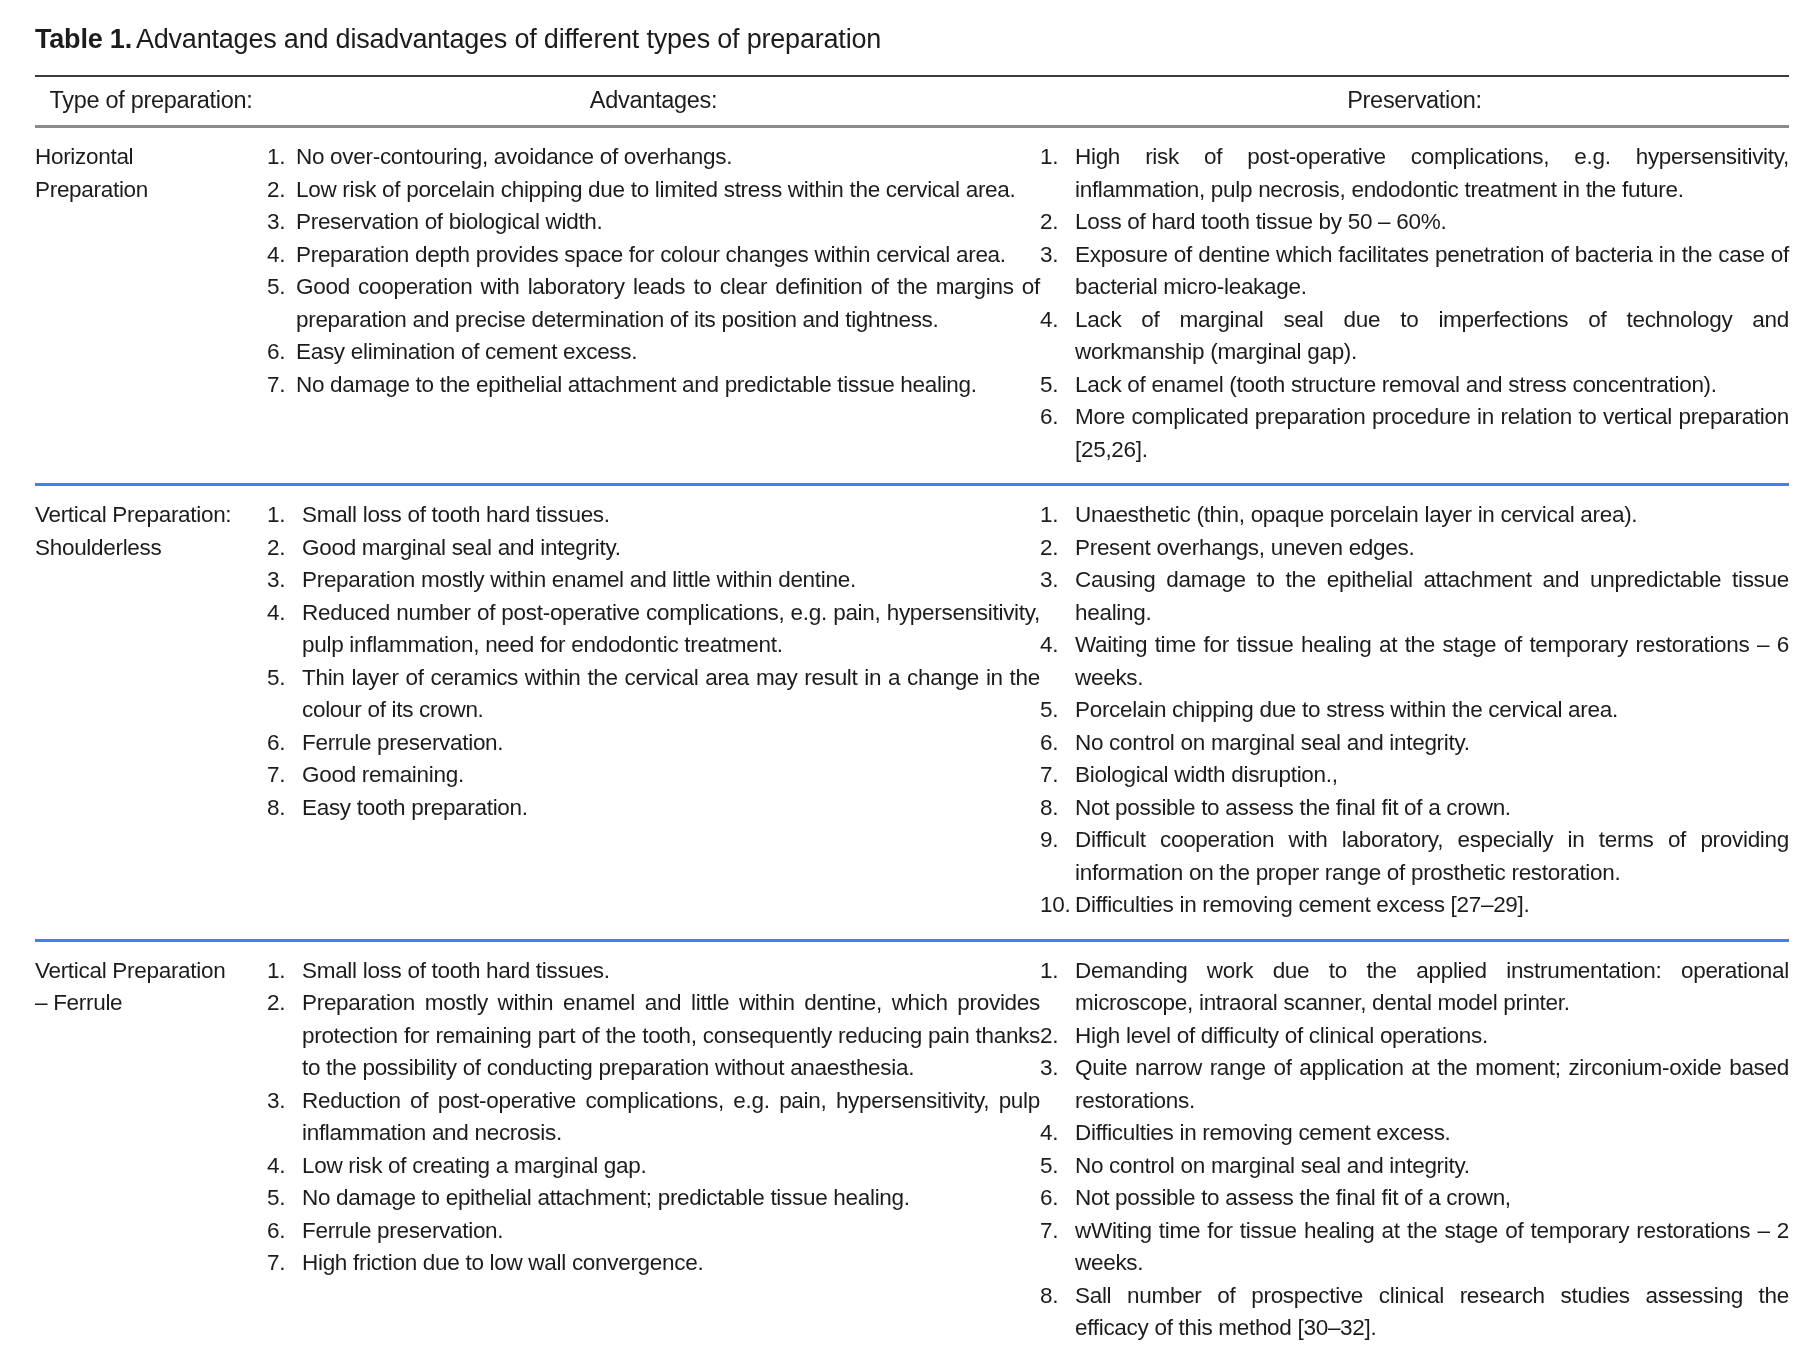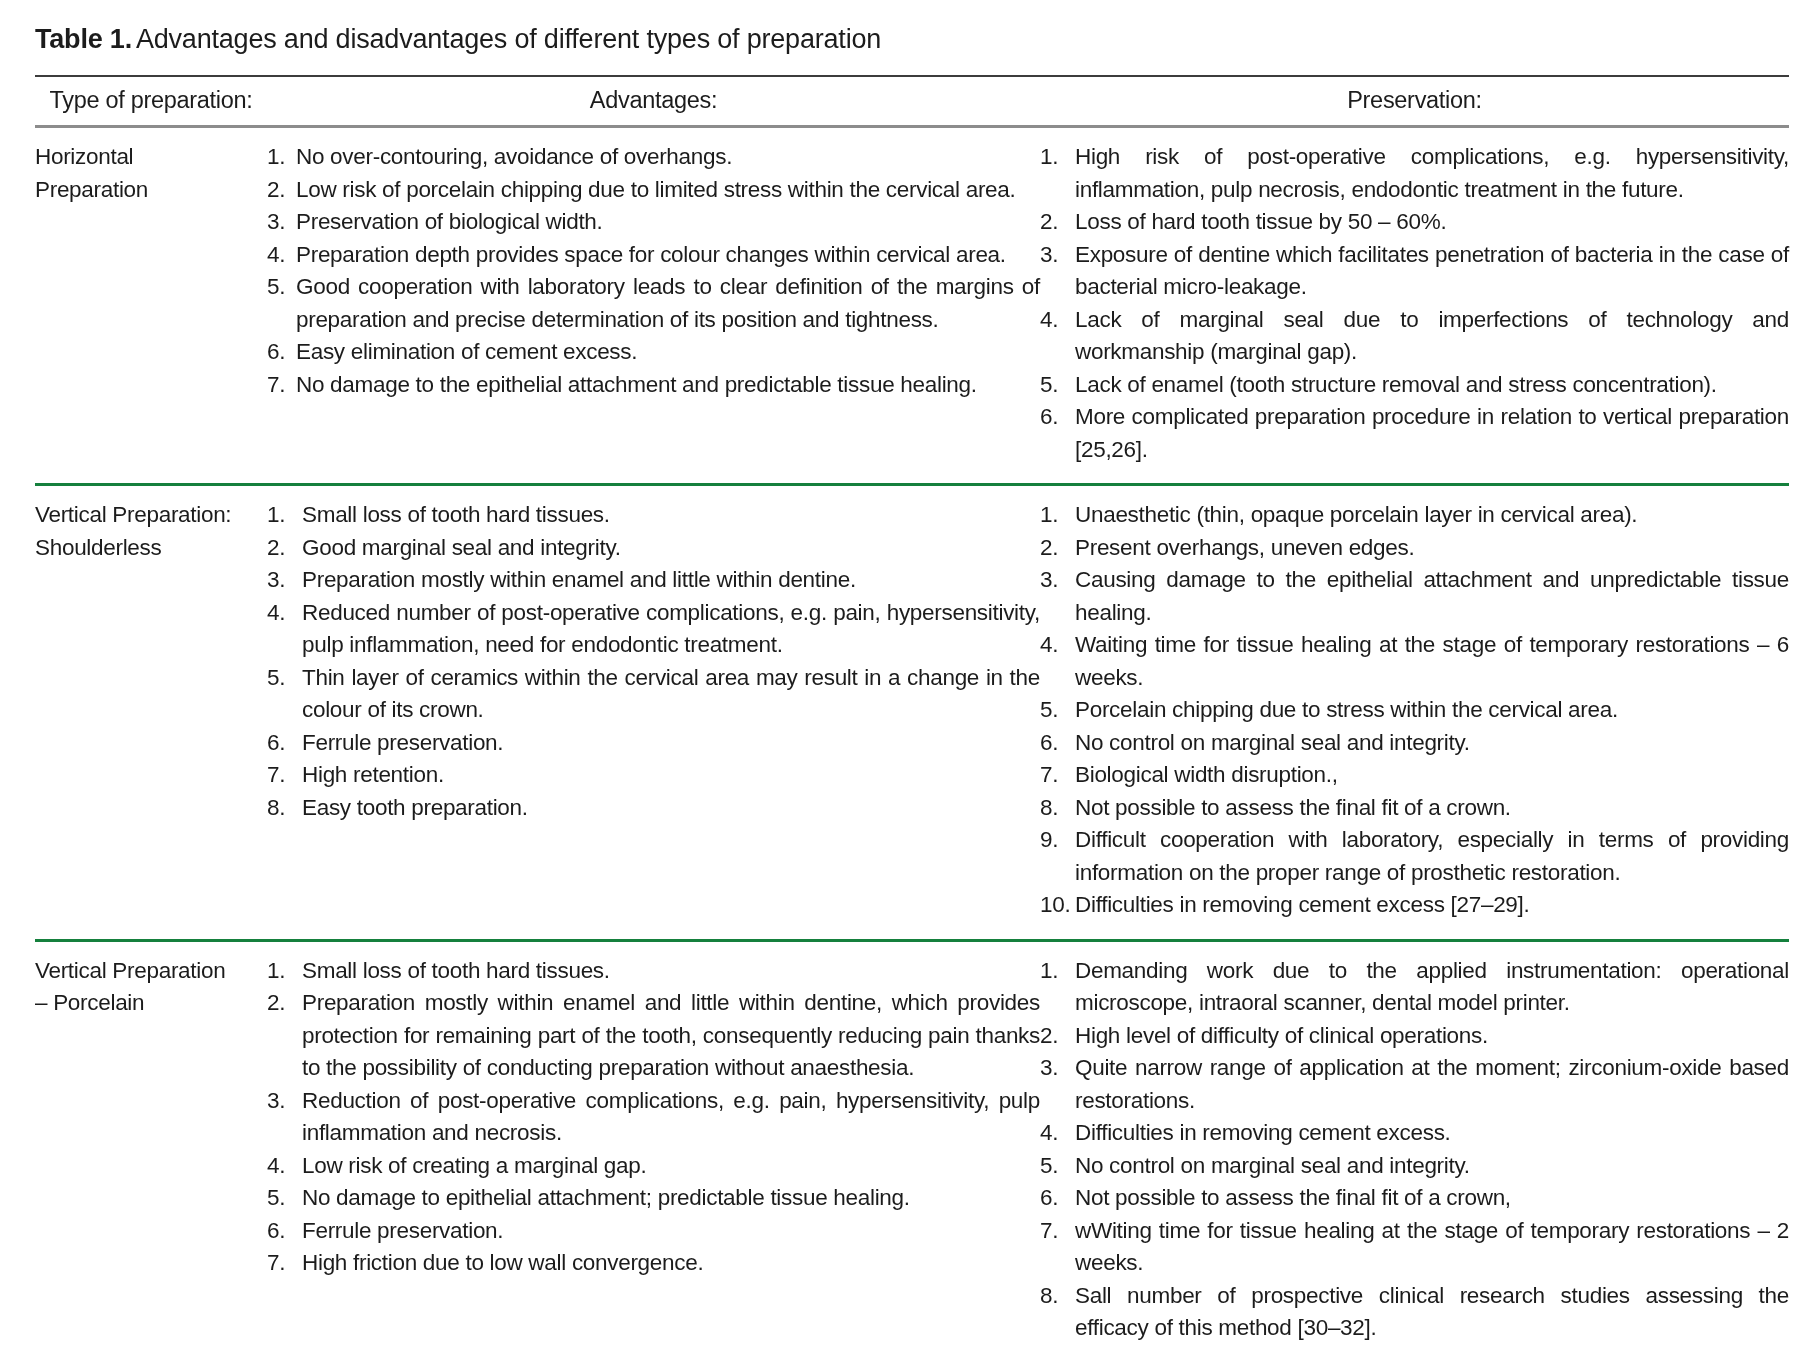"Horizontal" table.prep td { border-bottom: 3px solid #15803d -> 3px solid #3b82f6 }
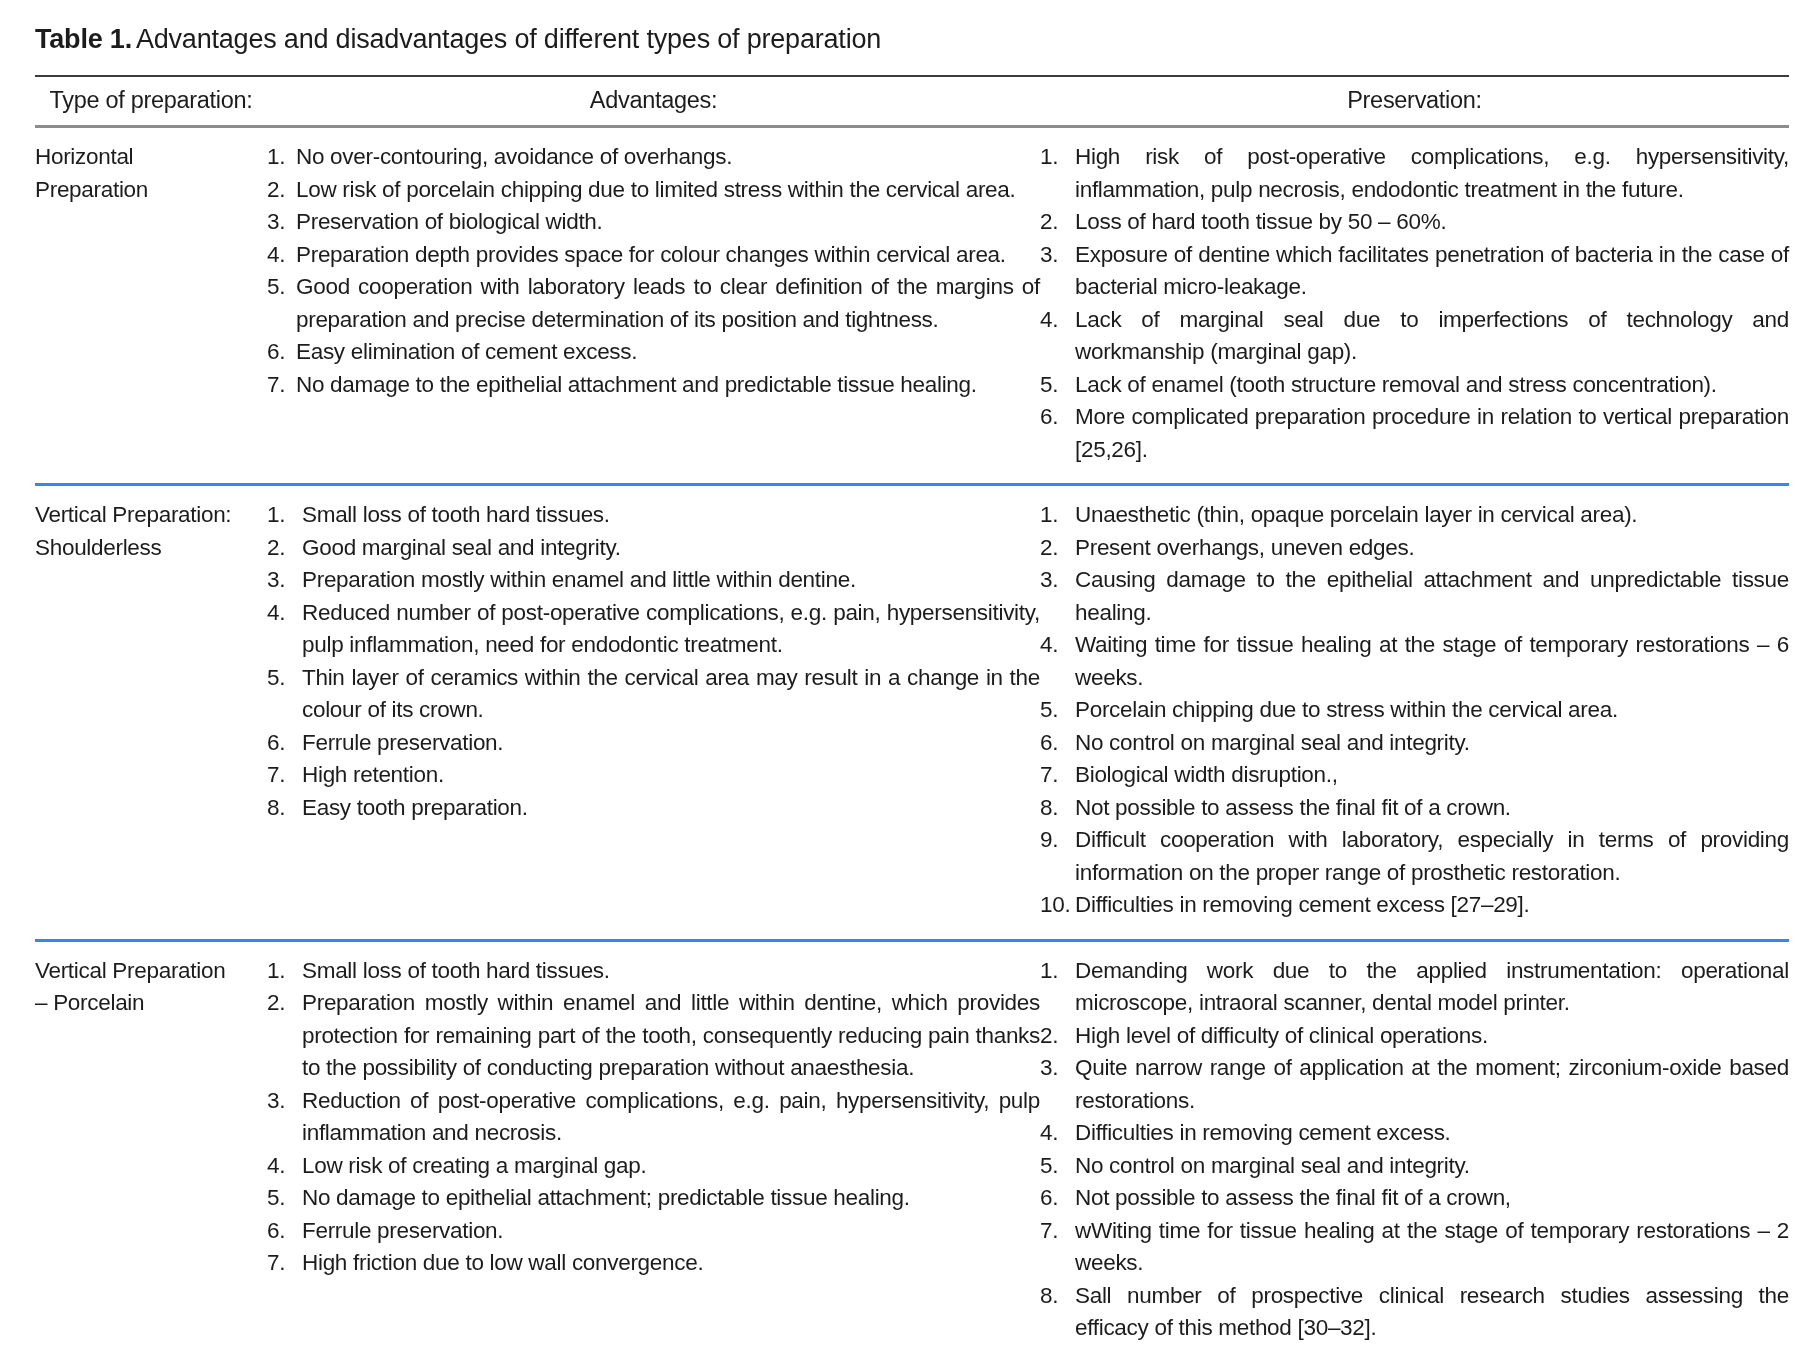"High retention." span.txt { text: High retention -> Good remaining }
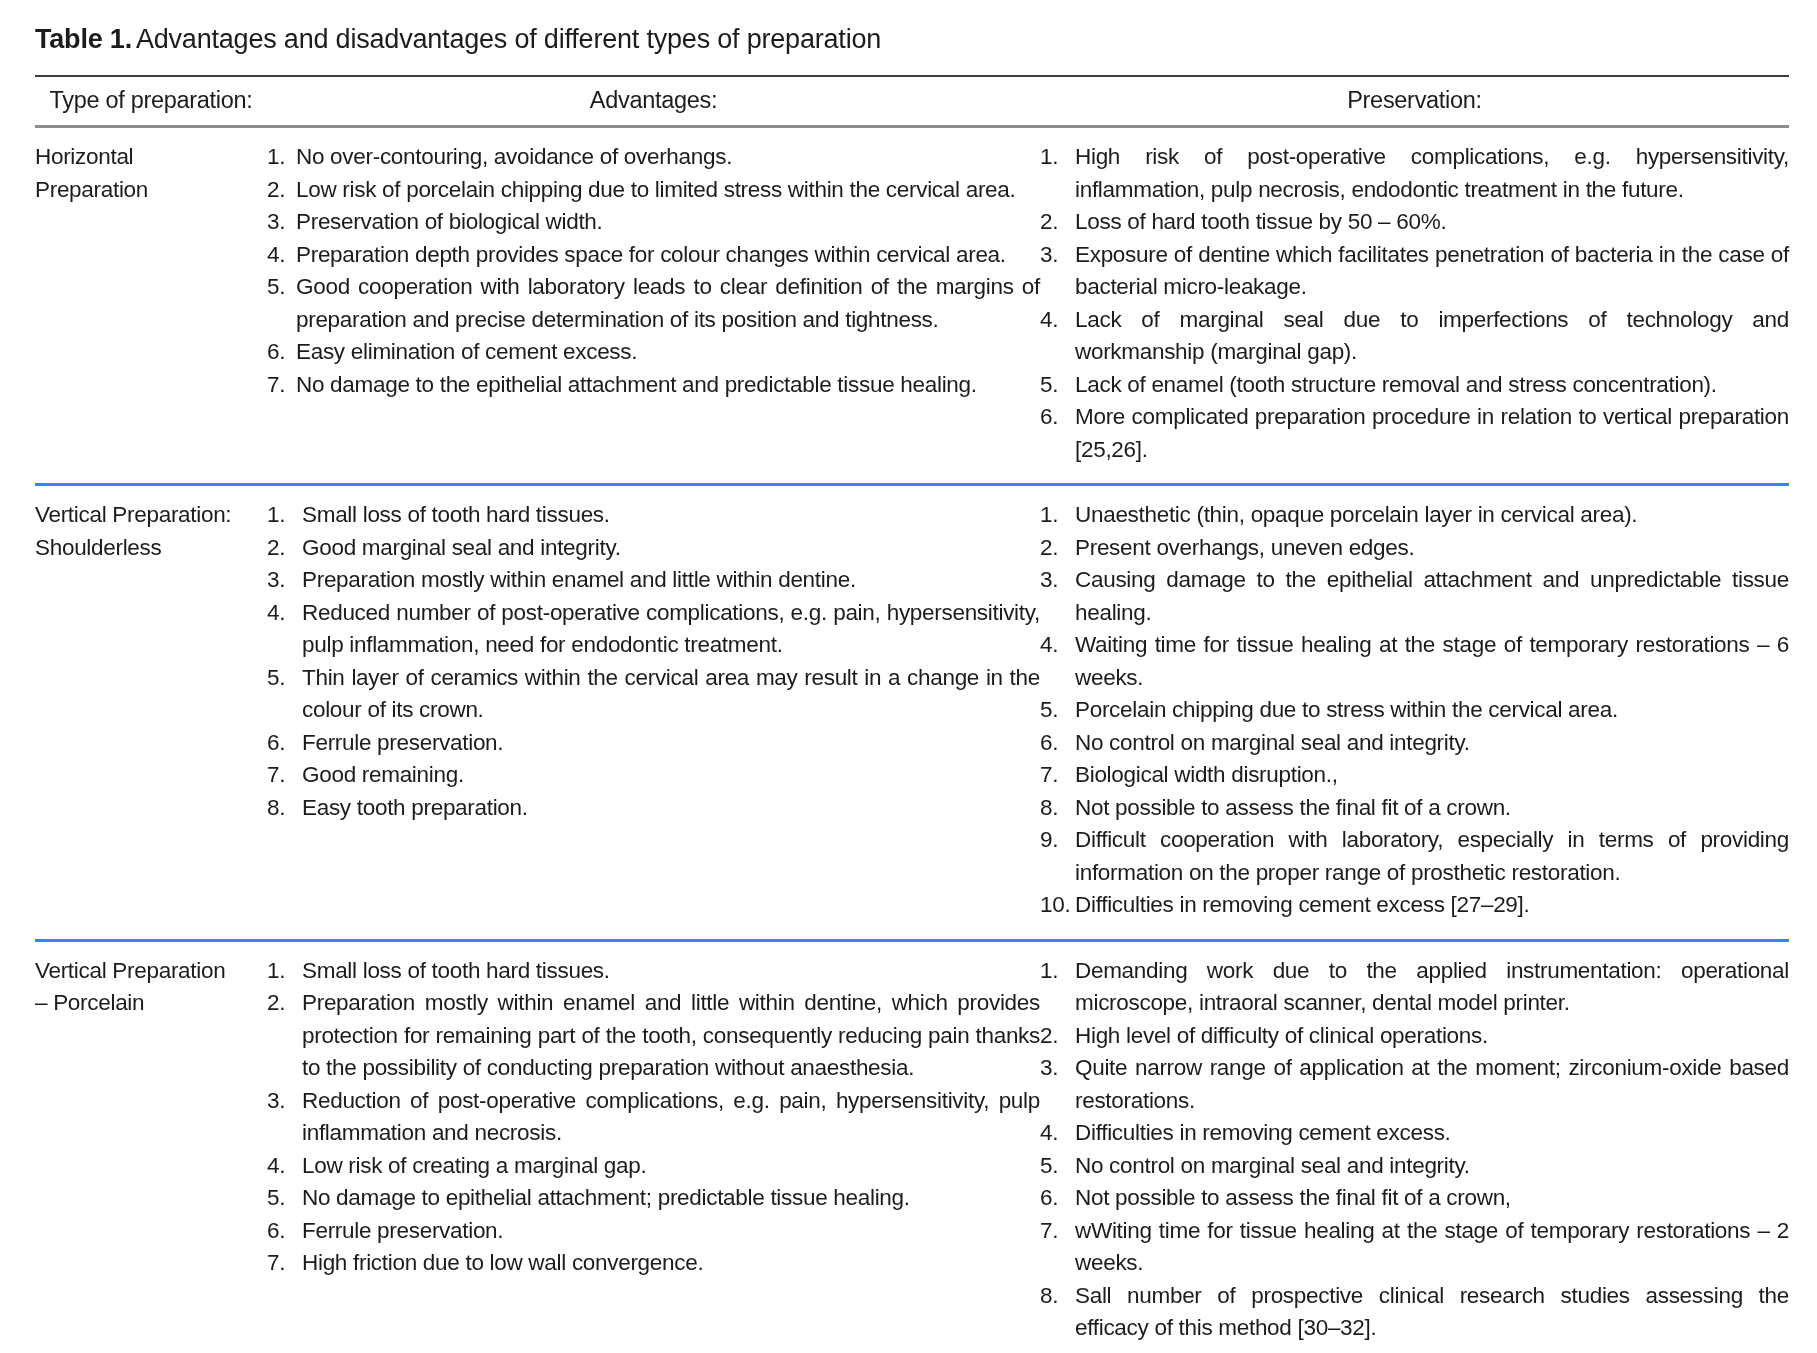"– Porcelain" div.type-line { text: Porcelain -> Ferrule }
